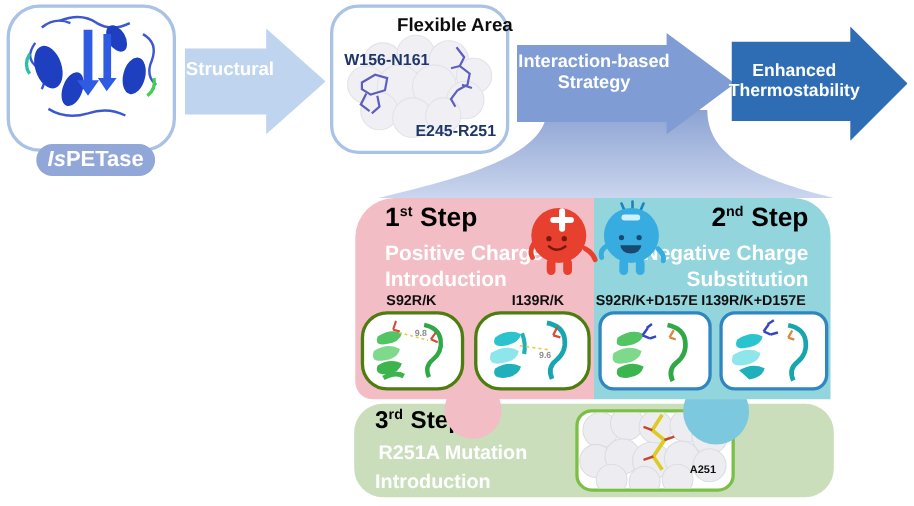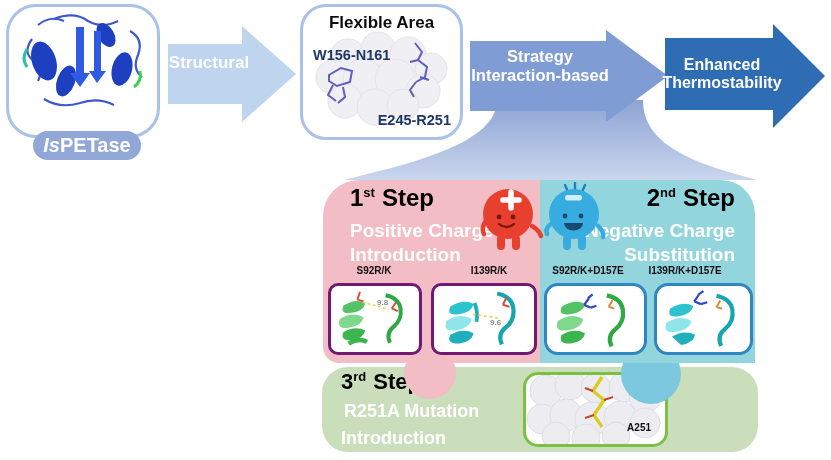"Flexible Area" .outline-box { padding-left: none -> 32px }
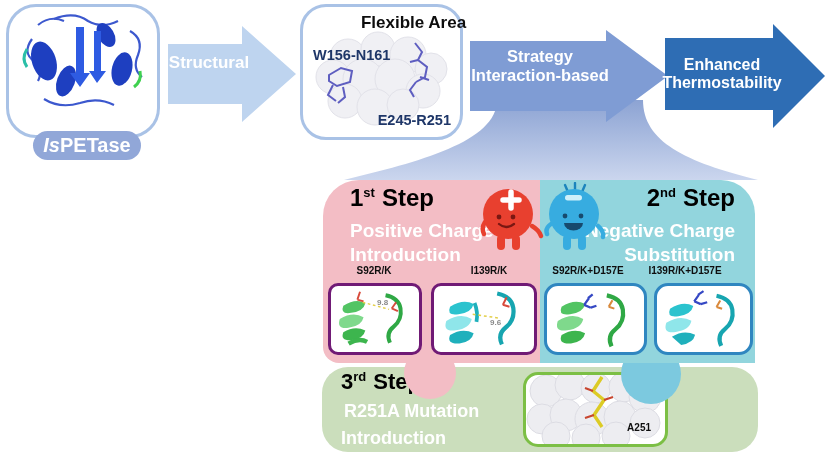"Strategy" div { order: before "Interaction-based" -> after "Interaction-based" }
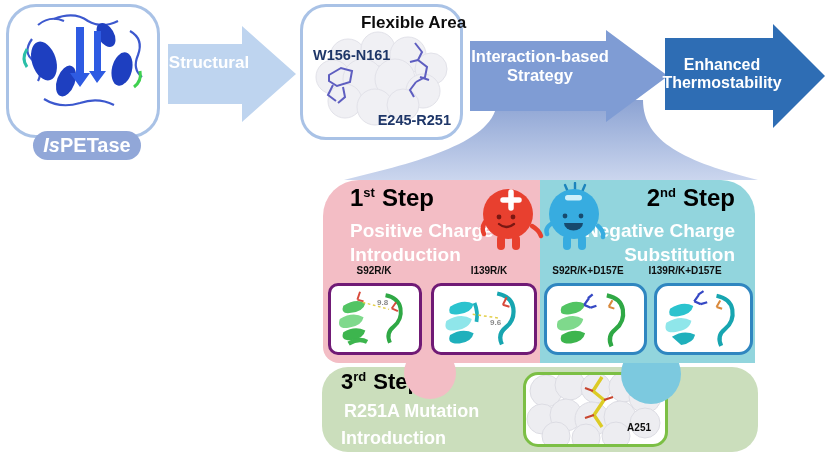"S92R/K" .mut-label { font-size: 10px -> 13px }
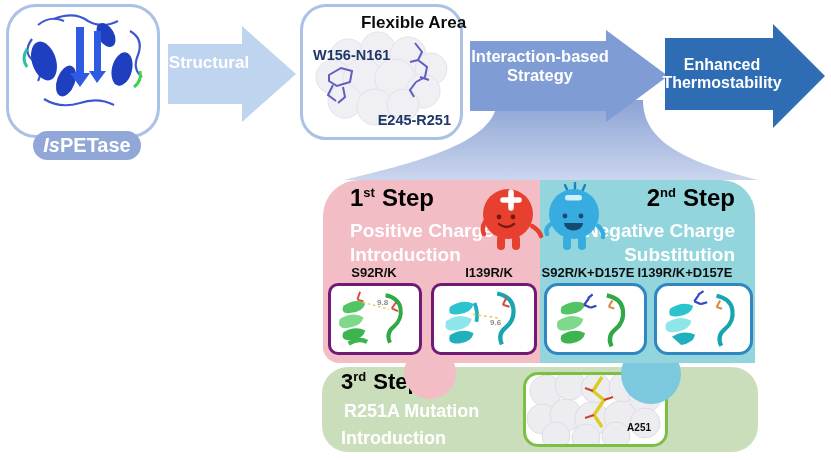"9.8" .border-red { border: 3px solid #701a75 -> 3px solid #4d7c0f; border-radius: 10px -> 24px }
